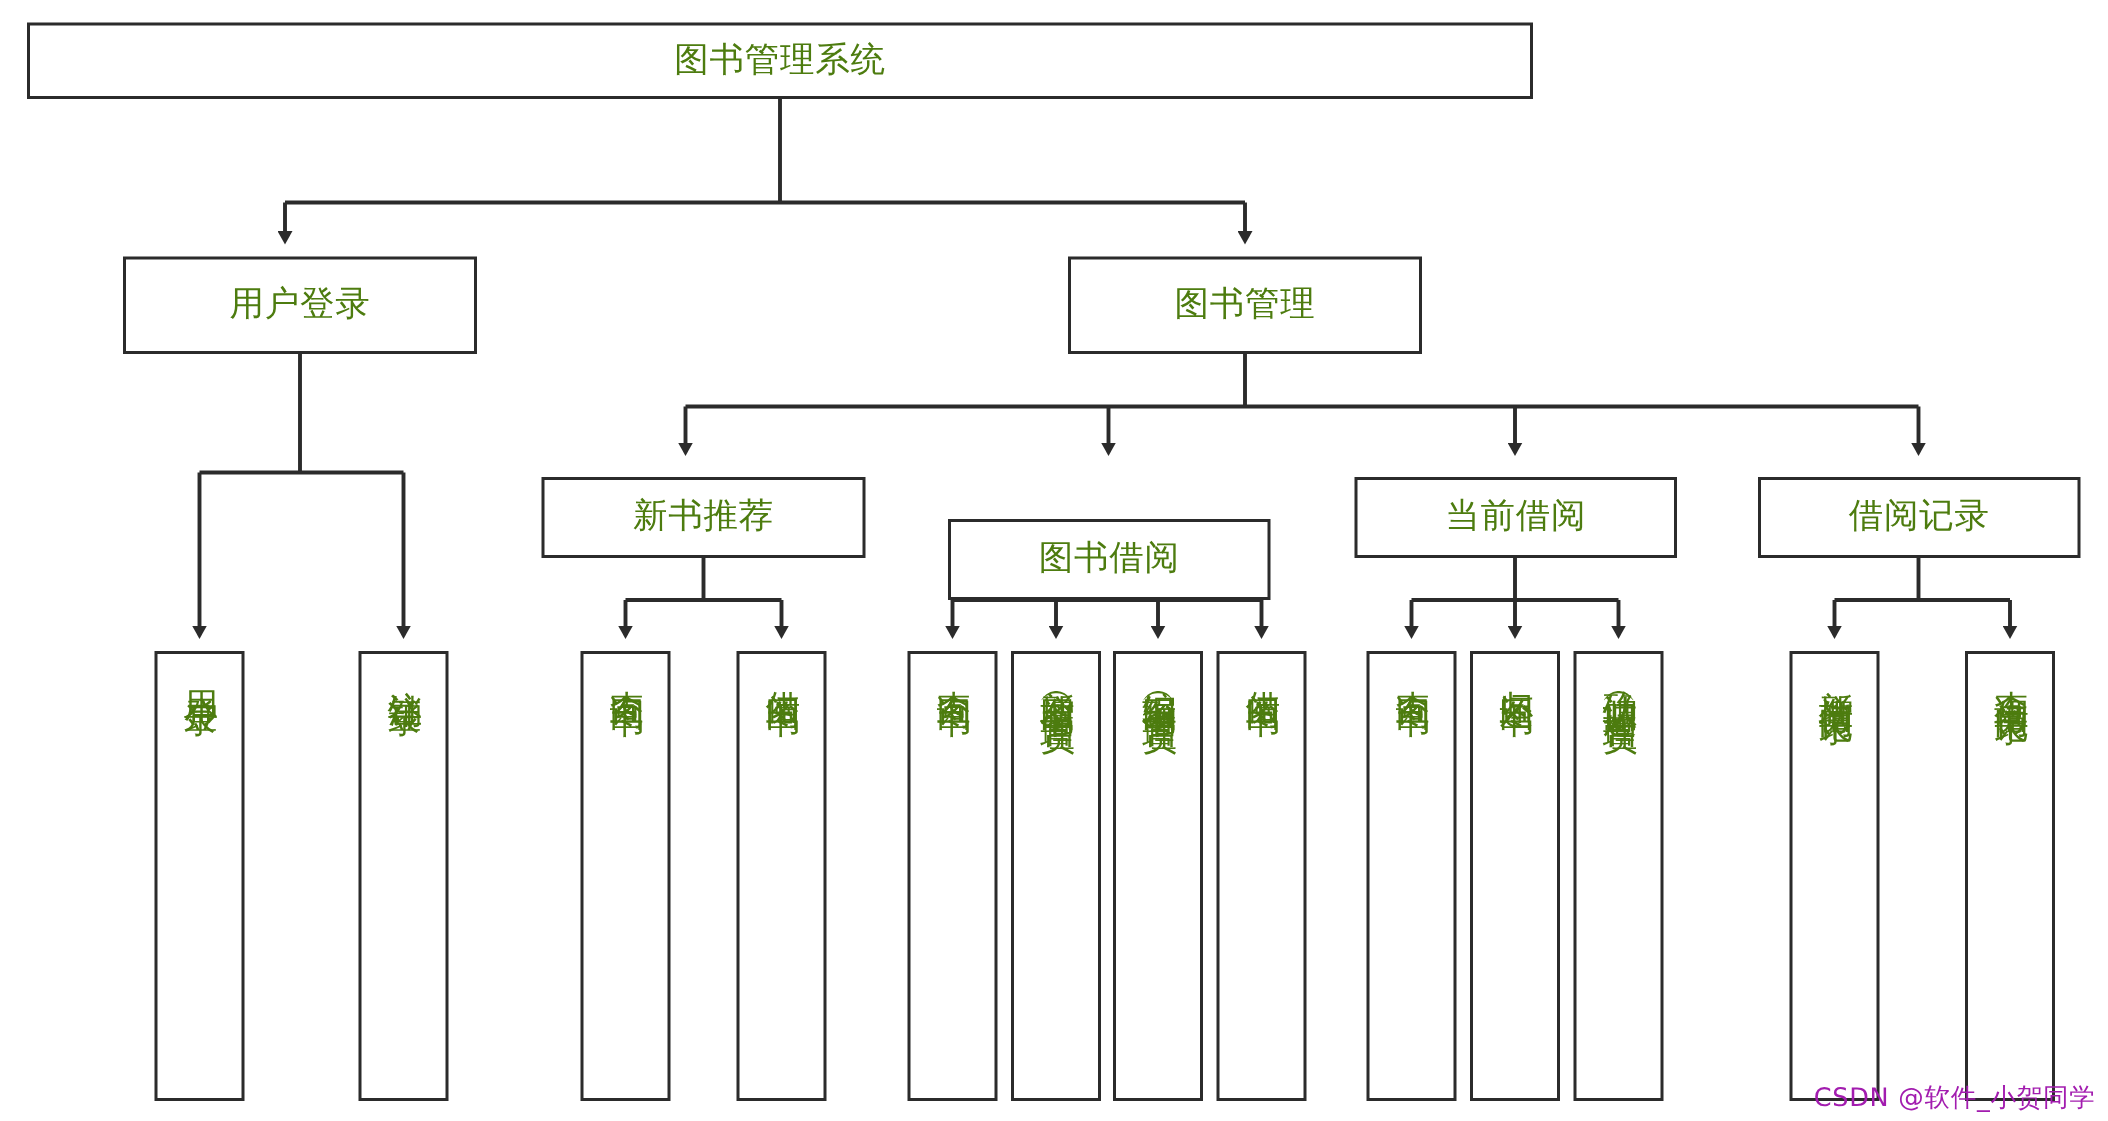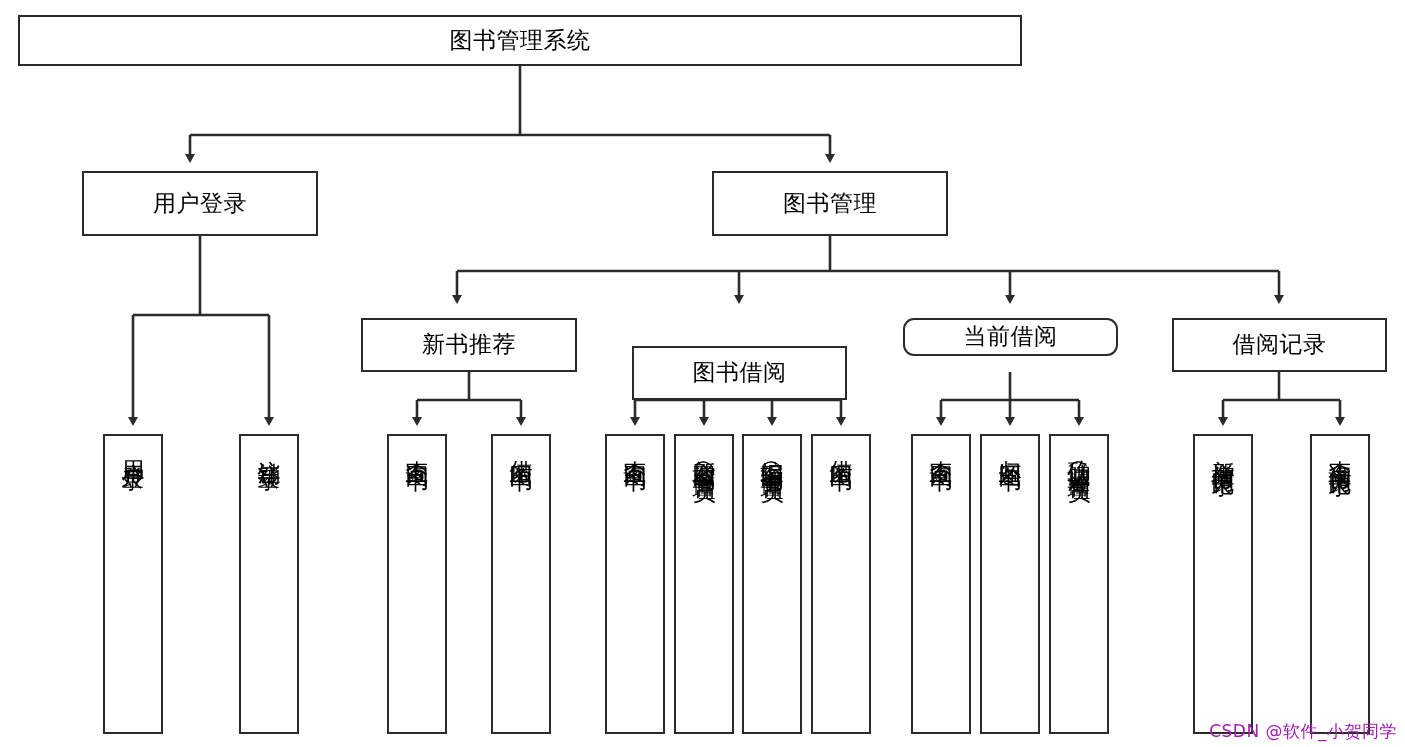"图书管理系统" .node-label { color: #000000 -> #4d7c0f }
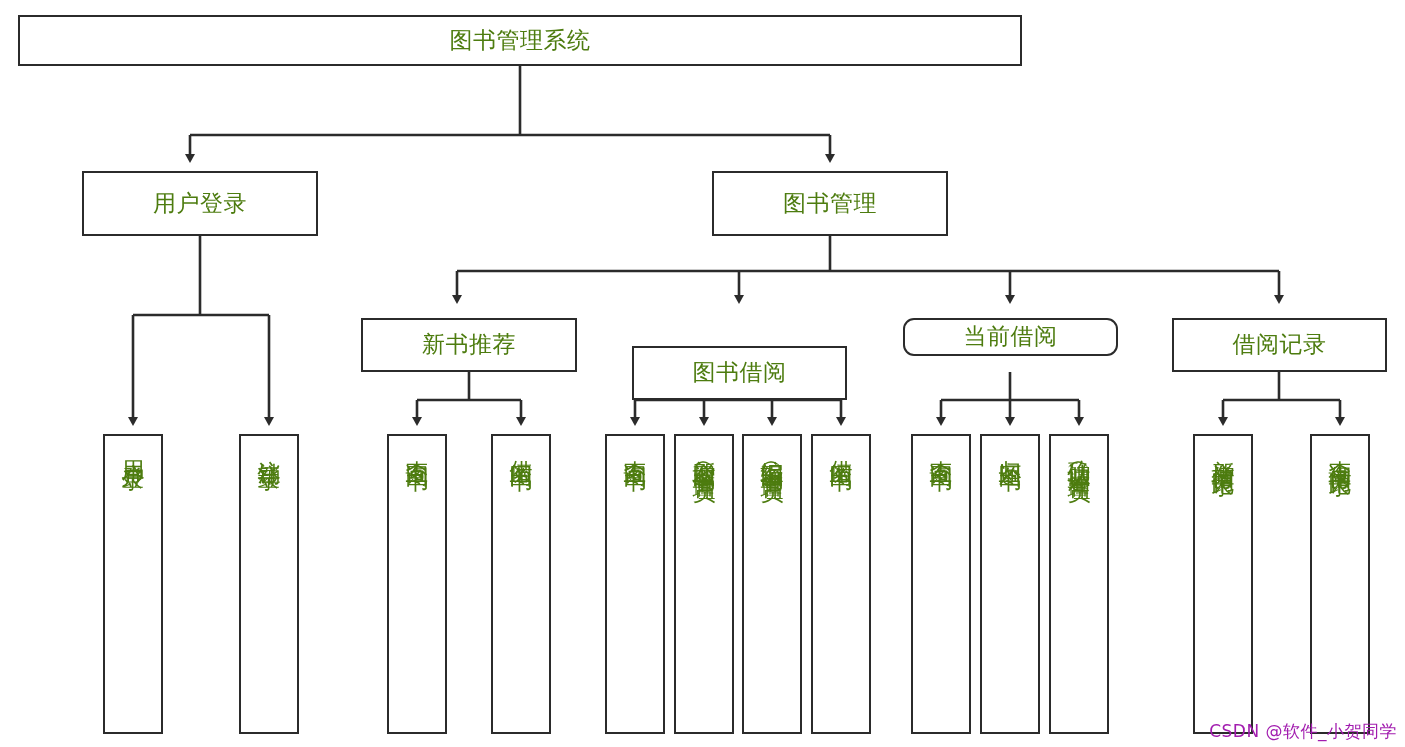"当前借阅" div.node { border-radius: 11px -> none; height: 38px -> 54px }
